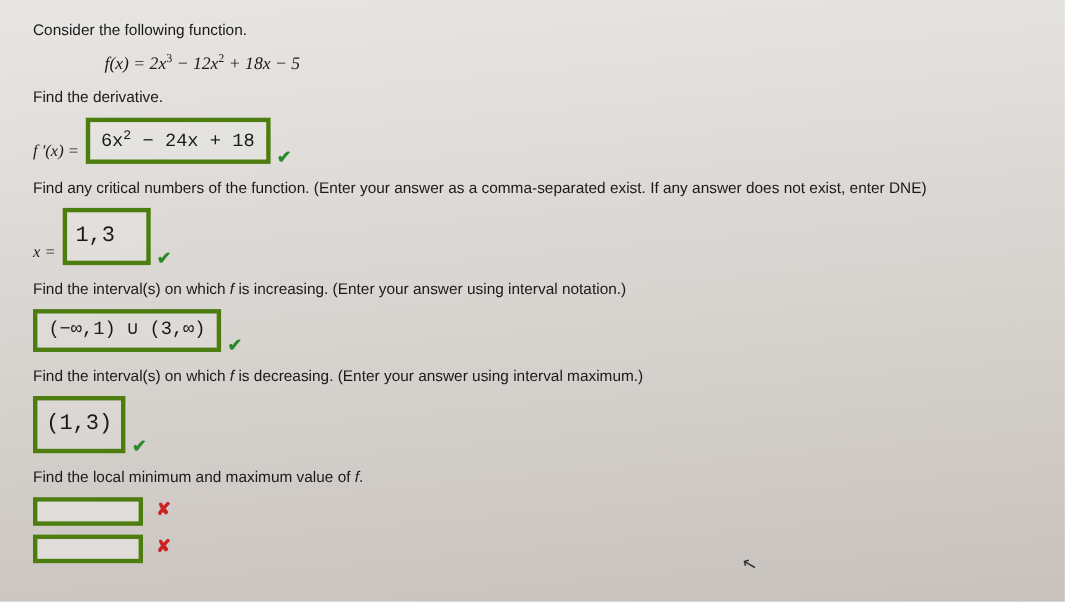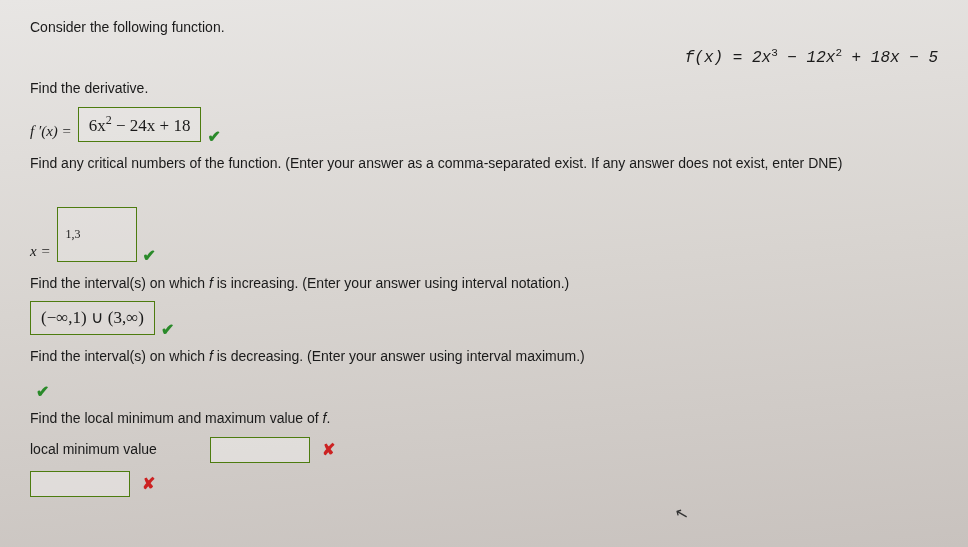"f(x) = 2x3 − 12x2" .equation-display { font-family: Liberation Mono, monospace -> Liberation Serif, serif; text-align: right -> none }
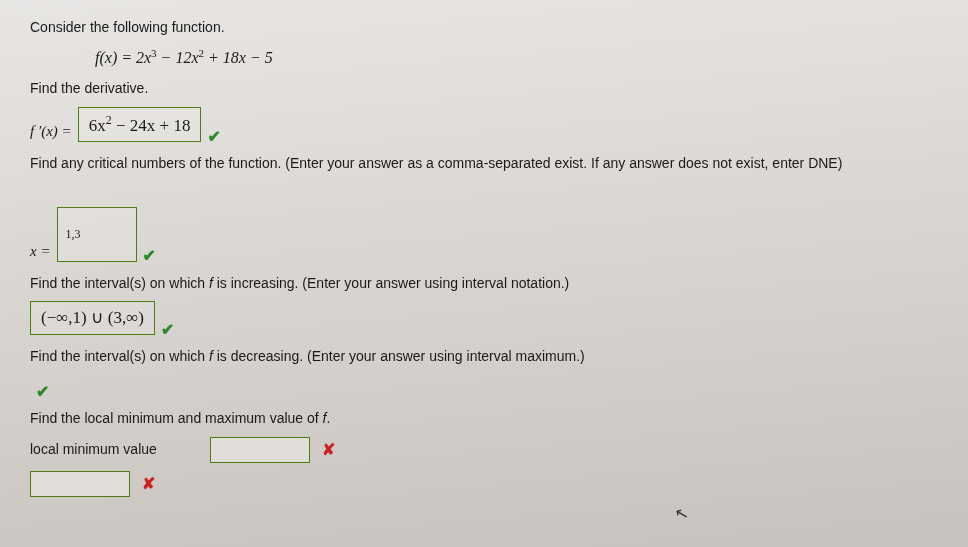"6x2 − 24x + 18" .answer-box { border: 1px solid #4d7c0f -> 4px solid #4d7c0f; font-family: Liberation Serif, serif -> Liberation Mono, monospace }
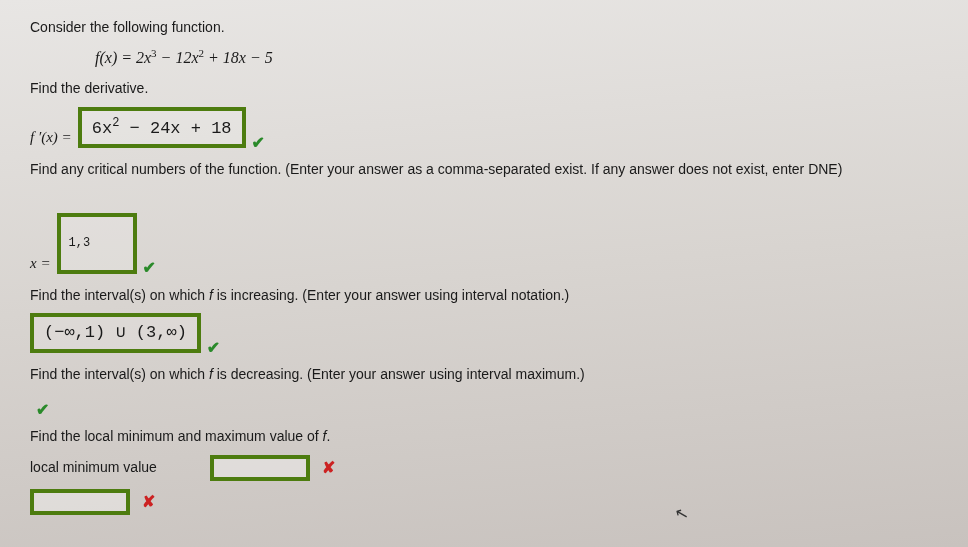"1,3" .answer-box.small { font-size: 12px -> 20px; margin-top: 25px -> none; padding: 18px 8px -> 8px 8px }
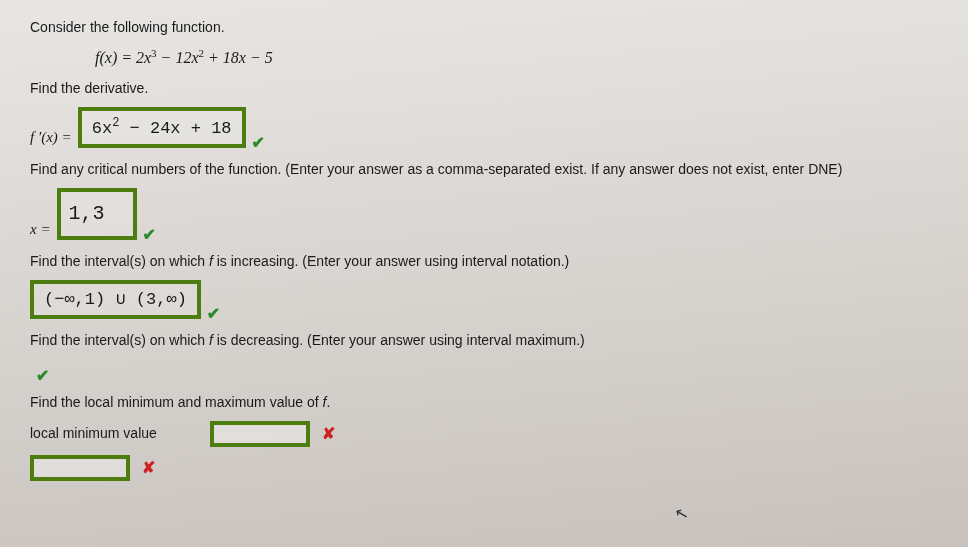"(1,3)" span.answer-box { html: none -> <span>(1,3)</span> }
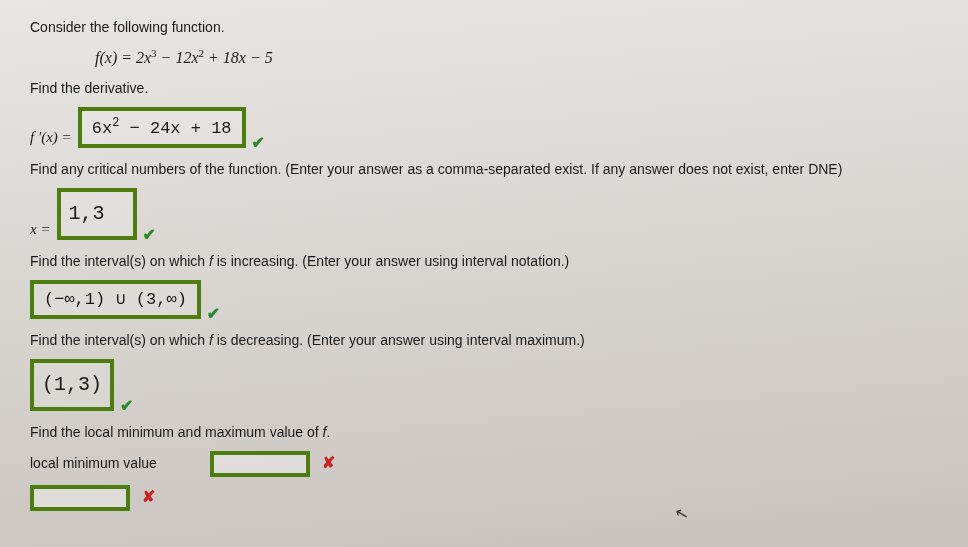"local minimum value" span.local-label { html: <span>local minimum value</span> -> none }
